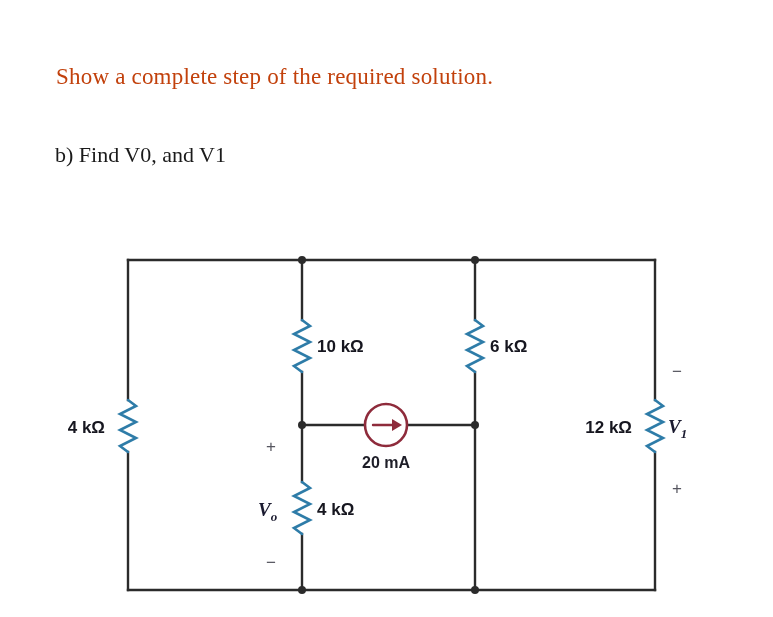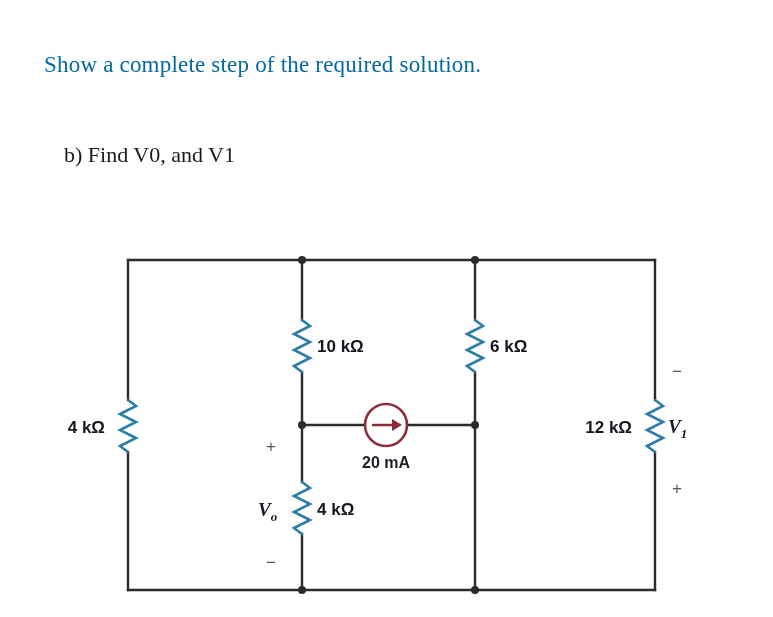"Show a complete step of" .instruction { color: #0369a1 -> #c2410c; margin: 4px -> 16px }
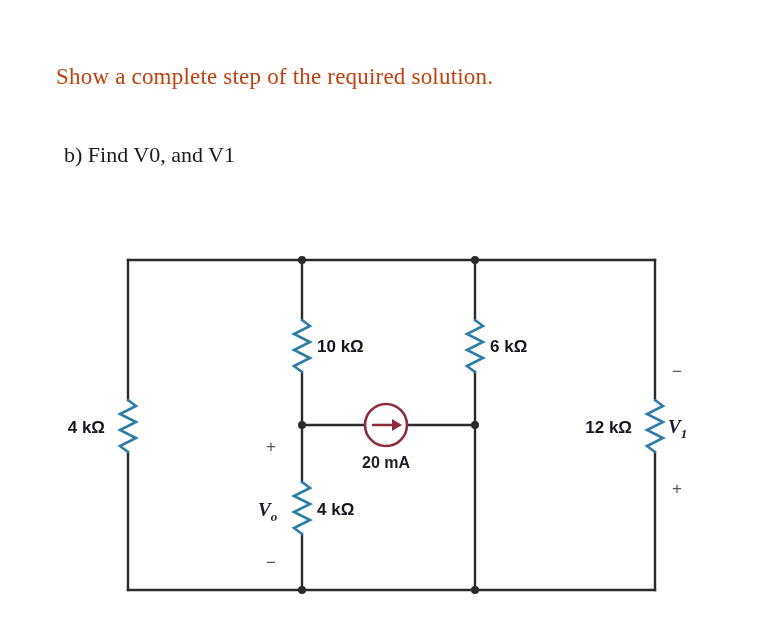"b) Find V0, and V1" .question { left: 64px -> 55px }
